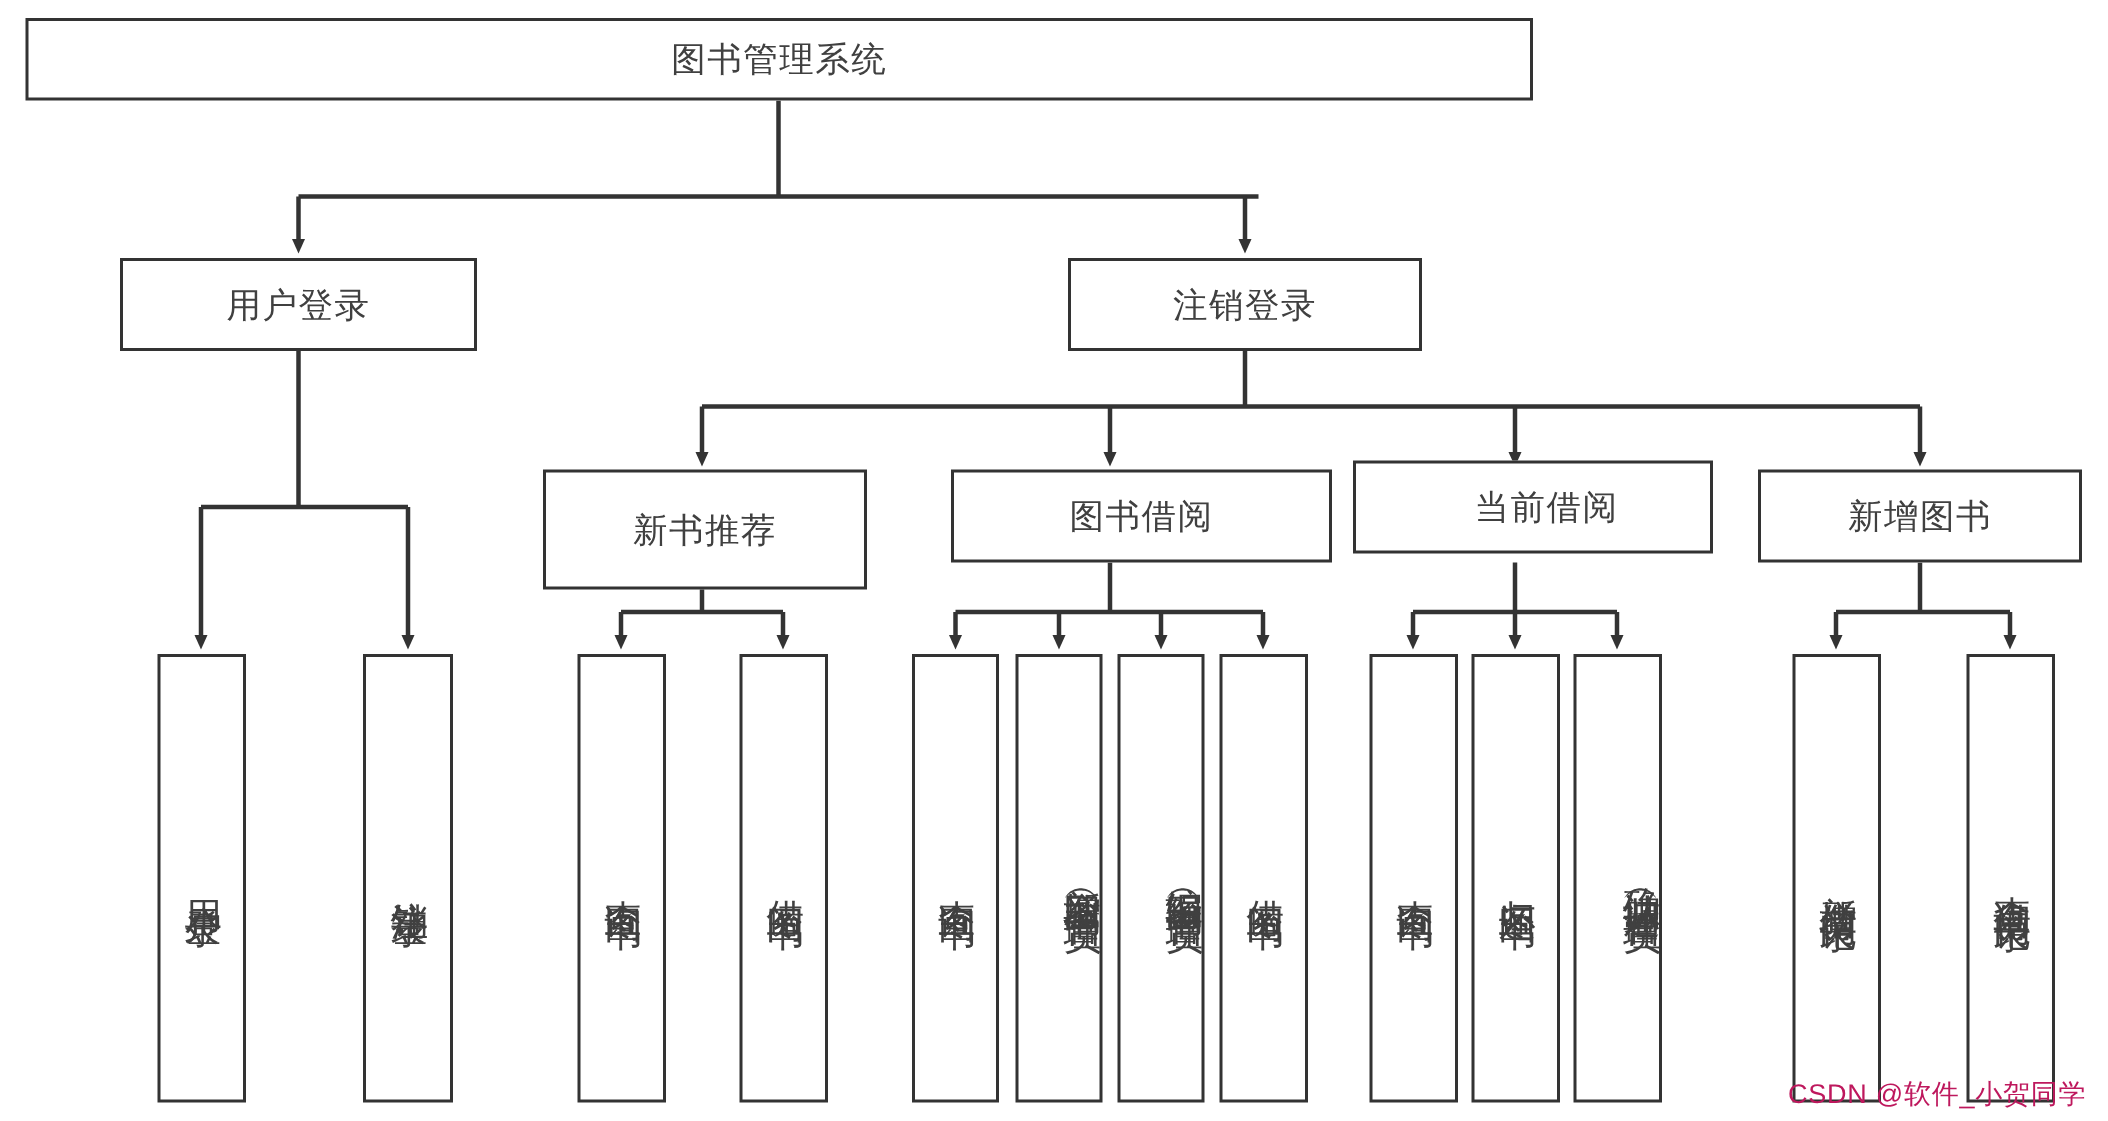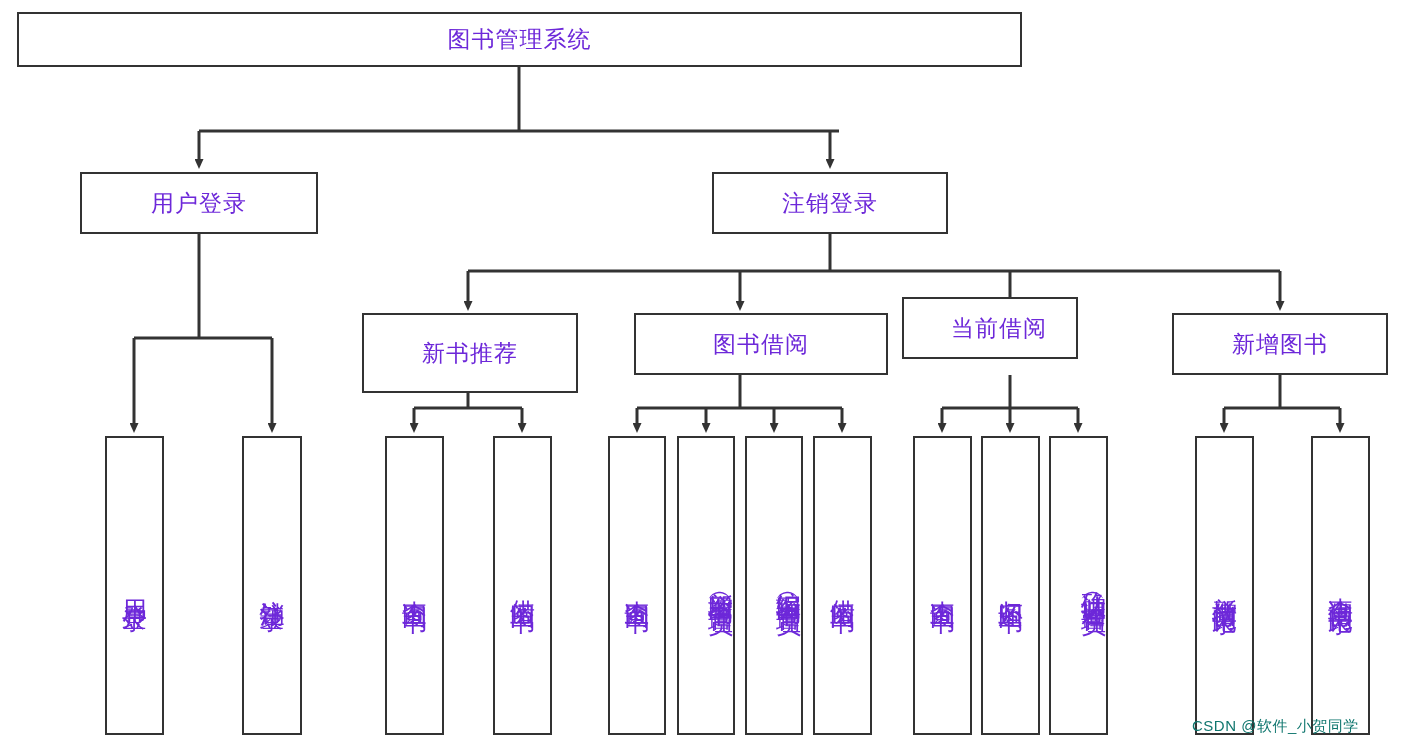"图书管理系统" .node { color: #6d28d9 -> #404040 }
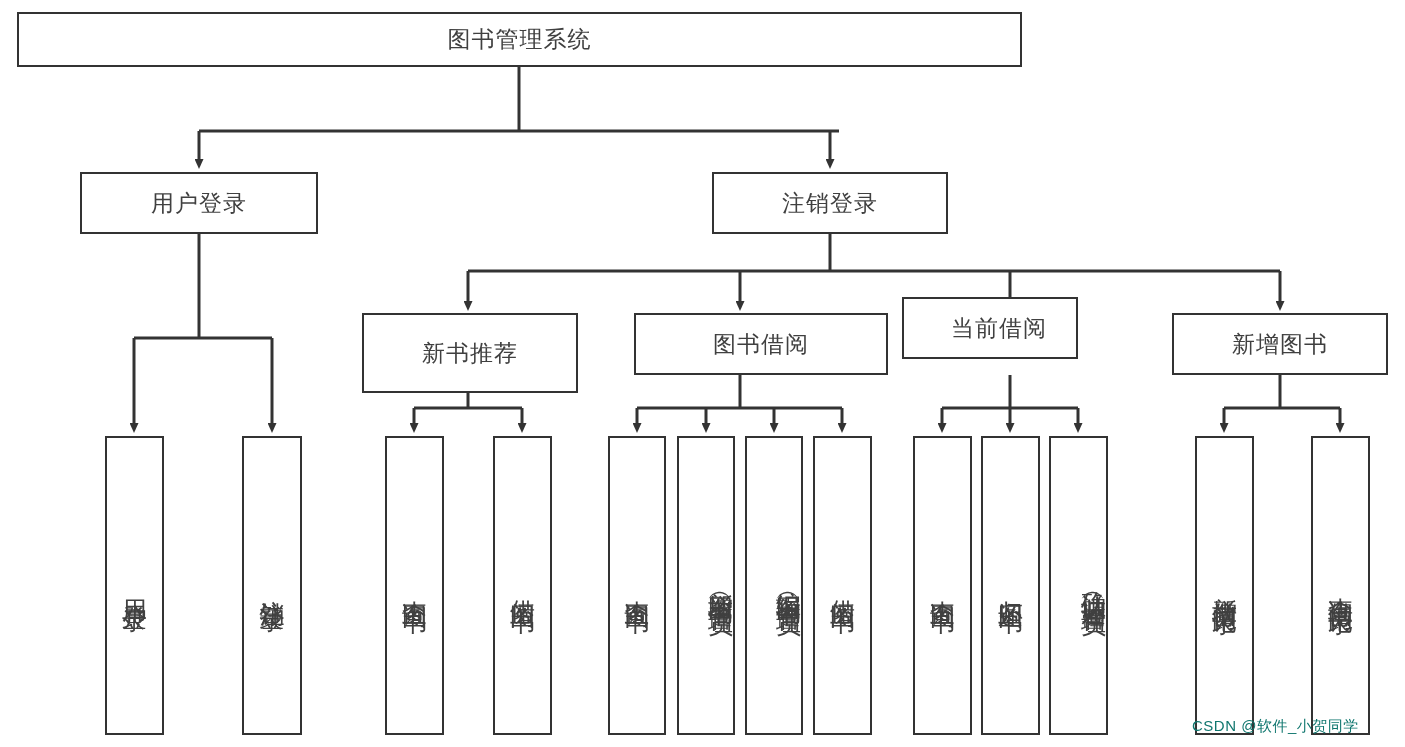"当前借阅" div.node { top: 297px -> 307px; width: 176px -> 240px }
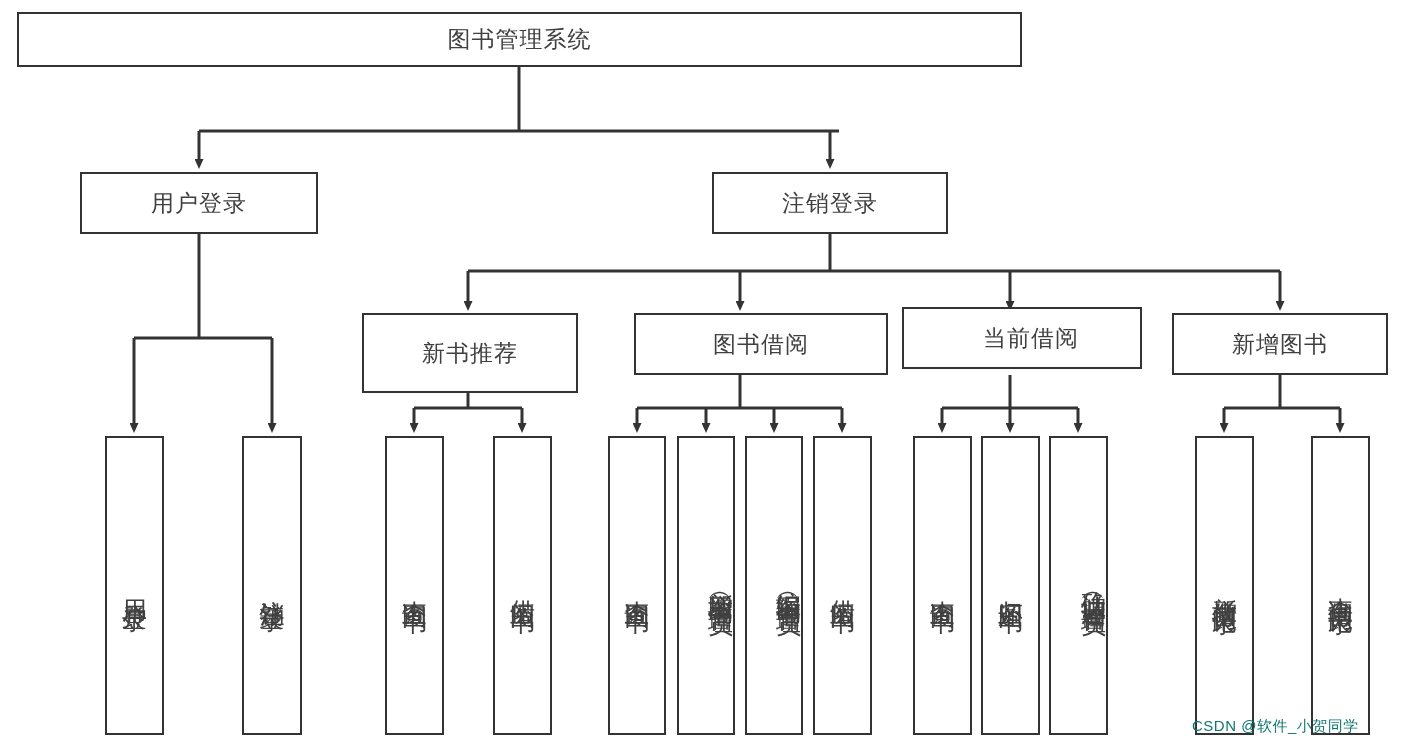"CSDN @软件_小贺同学" .watermark { color: #0f766e -> #be185d; font-size: 15px -> 18px }
